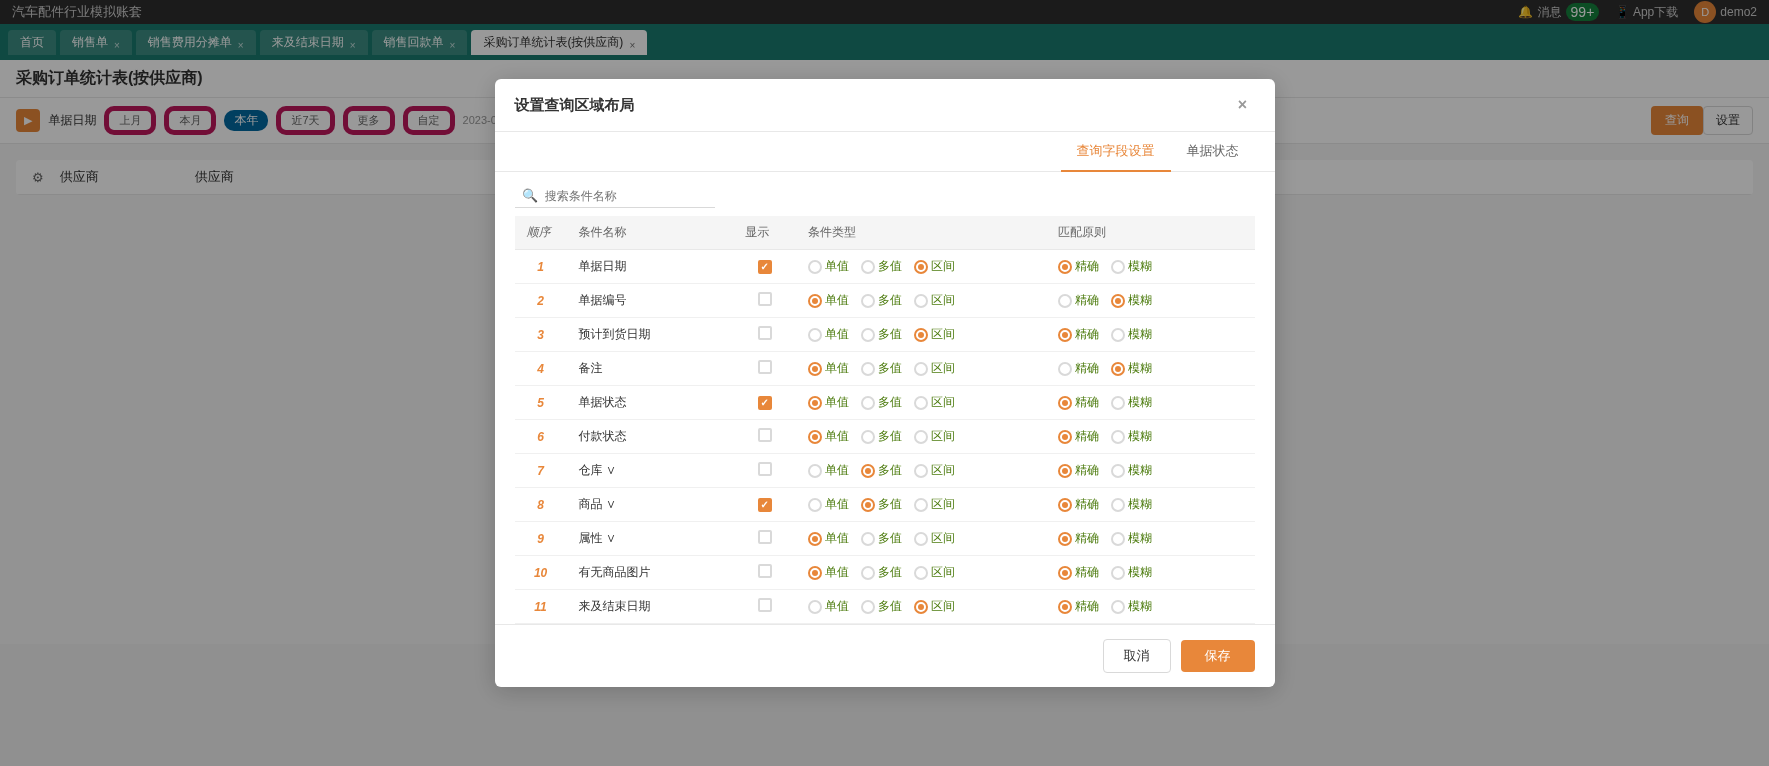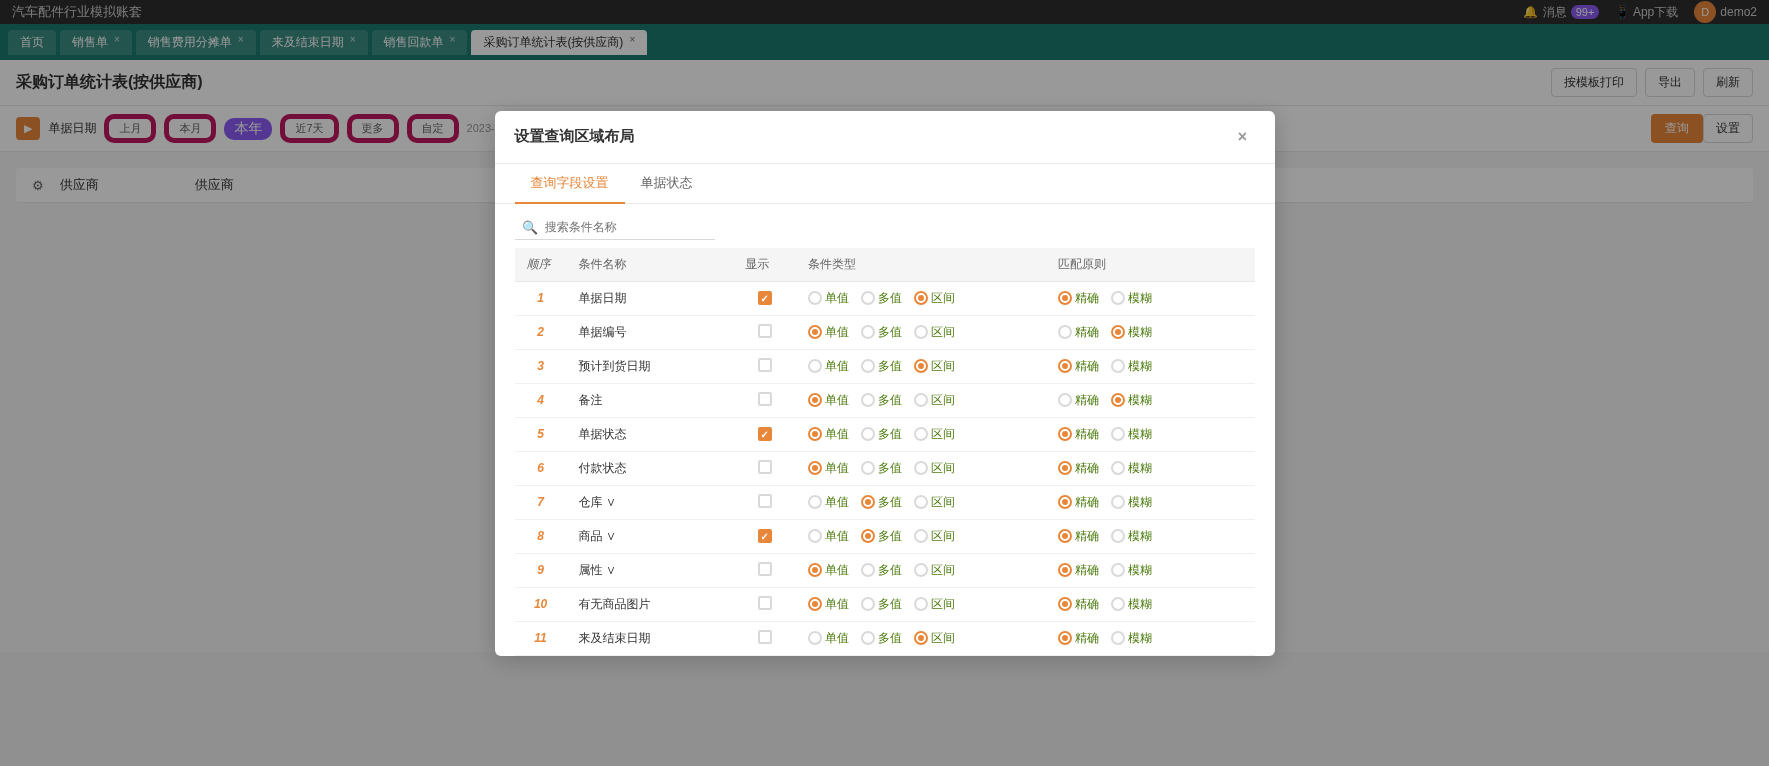"99+" .badge { background: #8b5cf6 -> #15803d; font-size: 11px -> 14px }
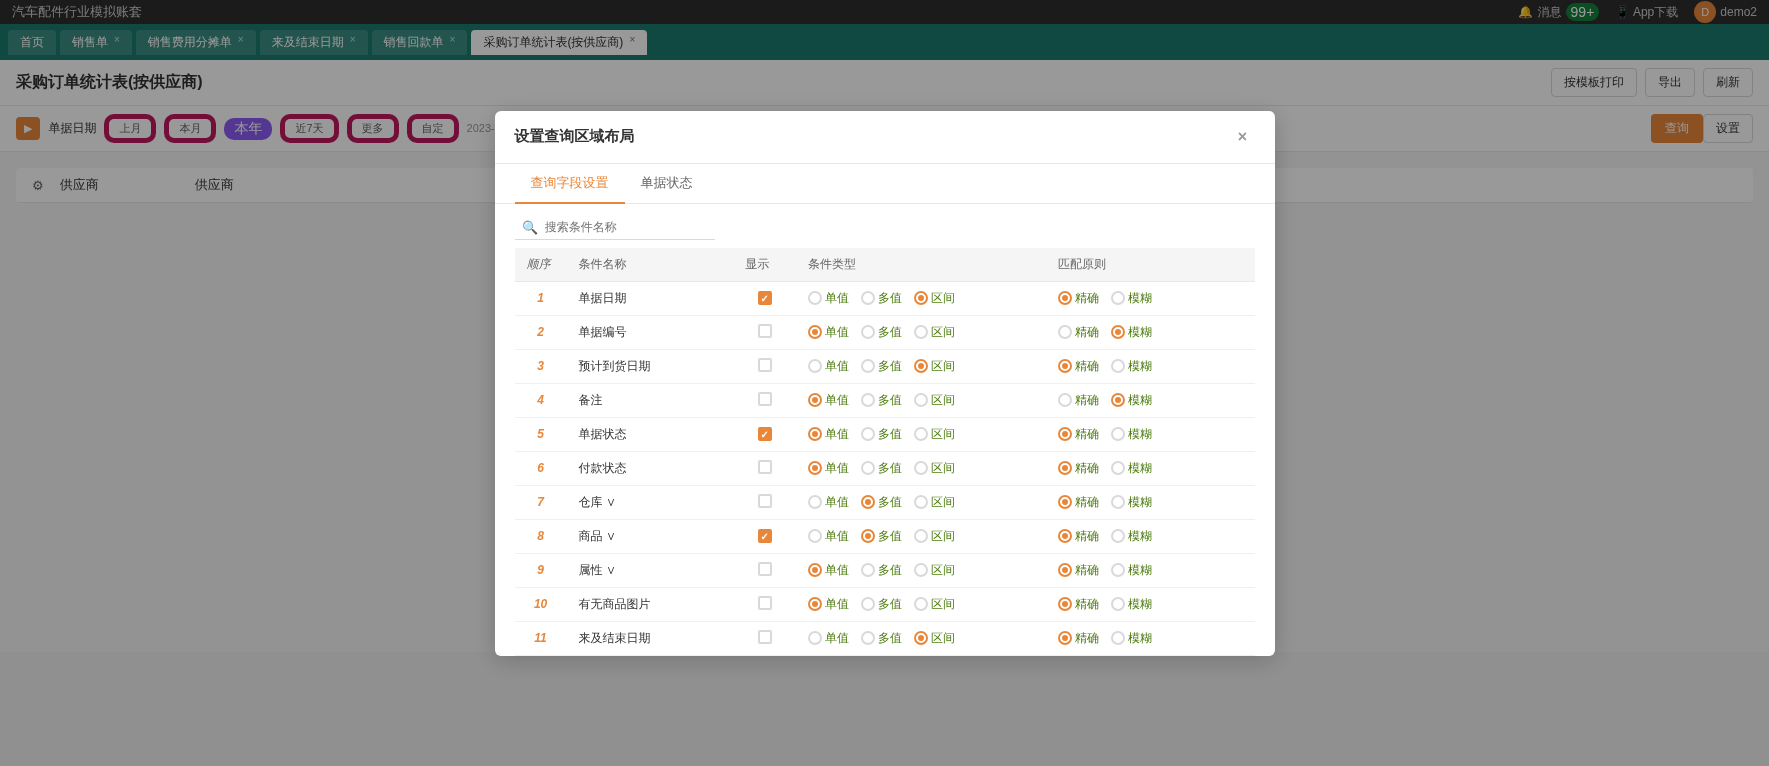"首页" .tab-item { align-items: flex-start -> flex-end }
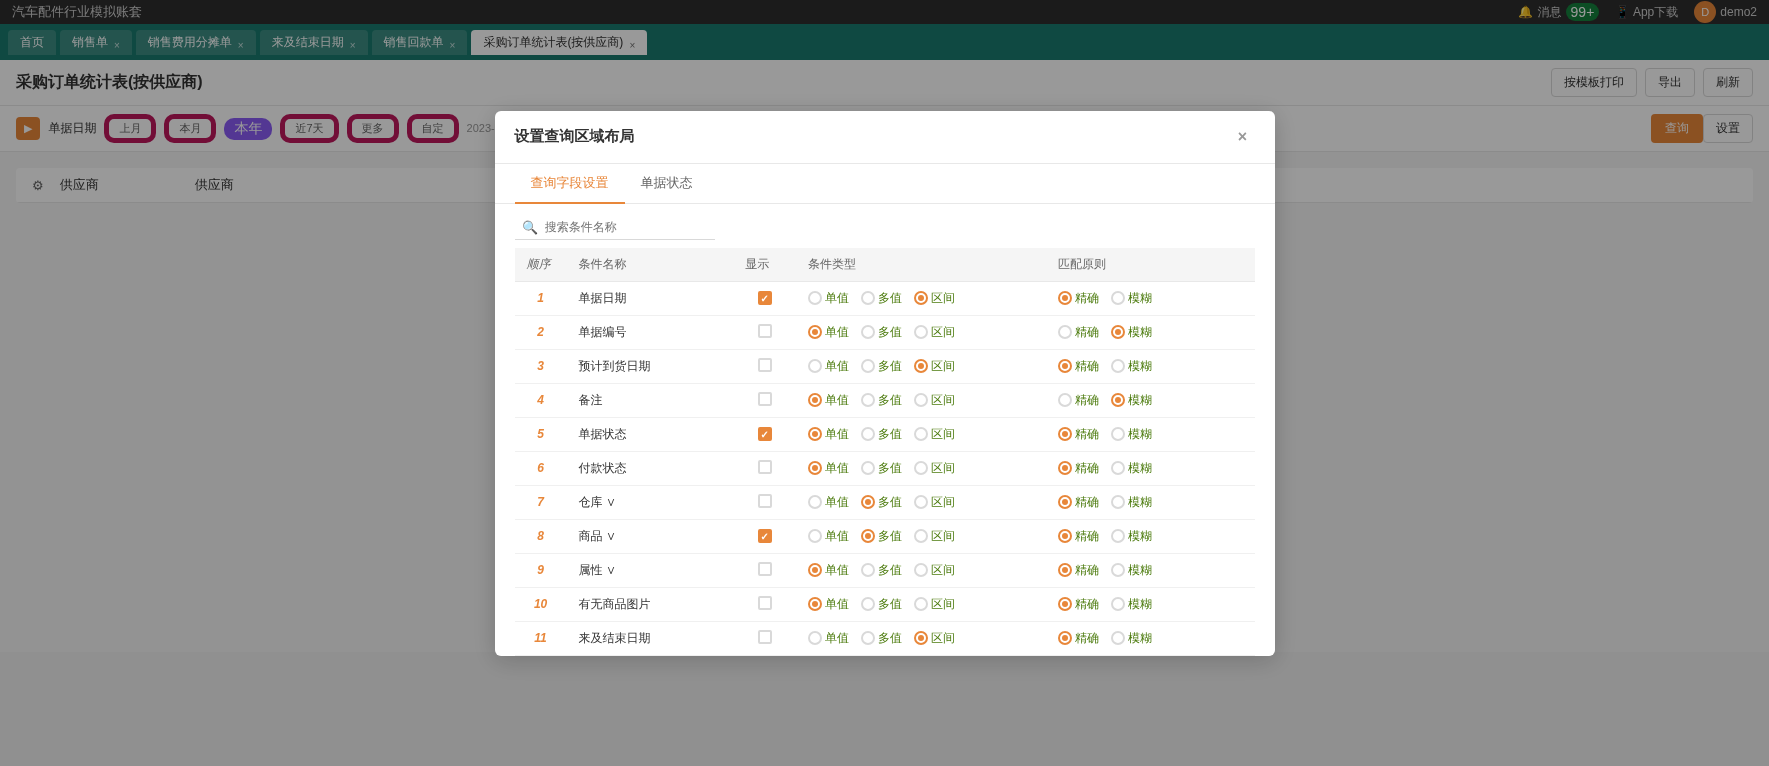"按模板打印" div.page-actions { html: <div> <button>按模板打印</button> <button>导出</button> <button>刷新</button> </div> -> none }
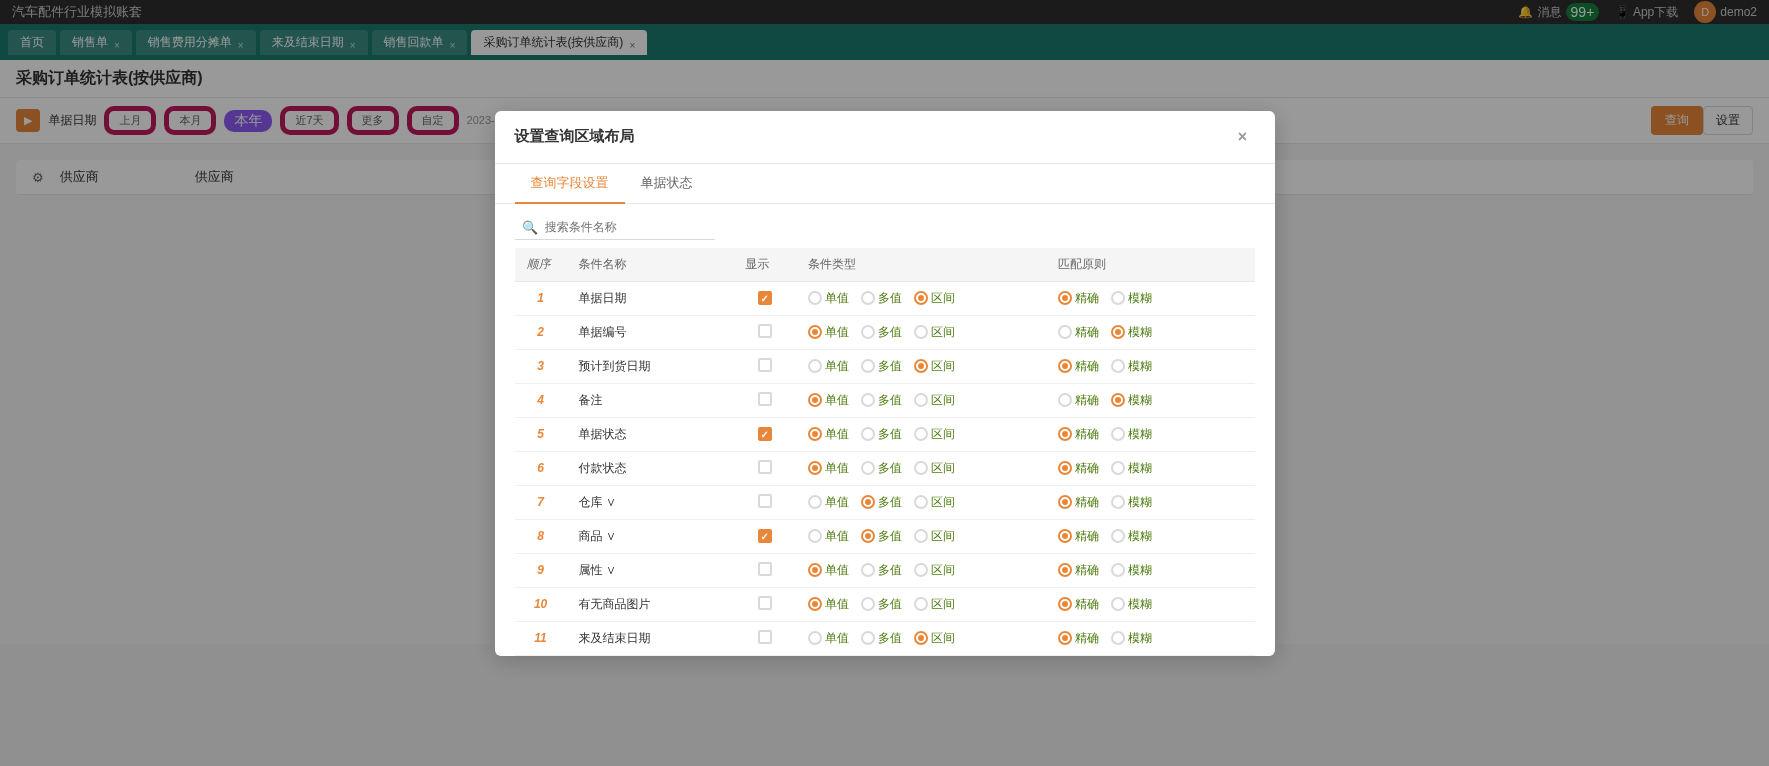"本年" .chip-btn { background: #8b5cf6 -> #0369a1; font-size: 14px -> 12px }
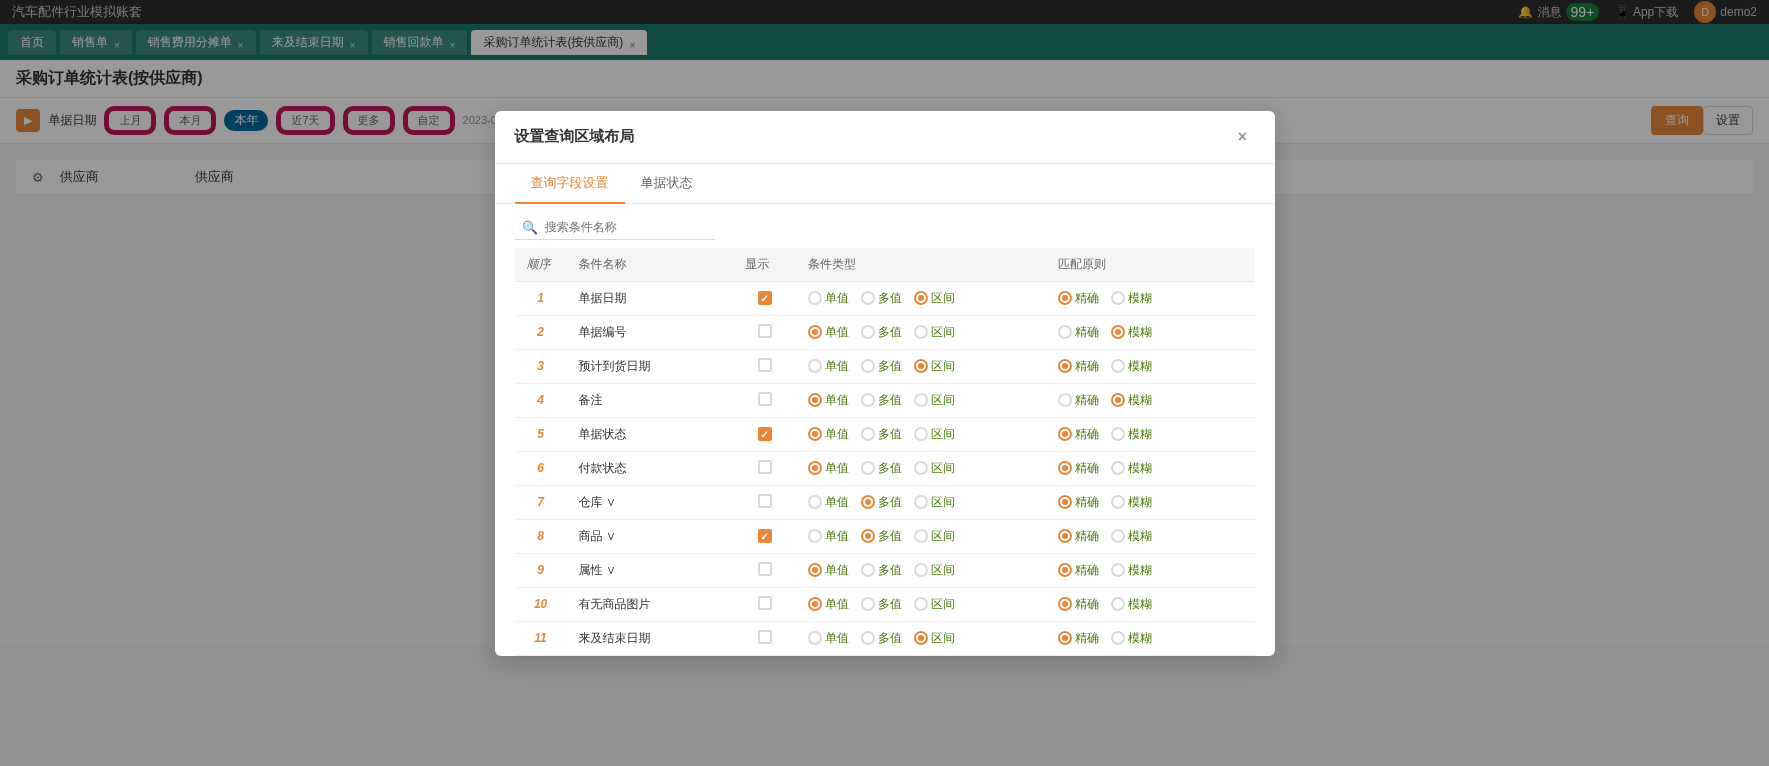"查询字段设置" .modal-tabs { justify-content: none -> flex-end }
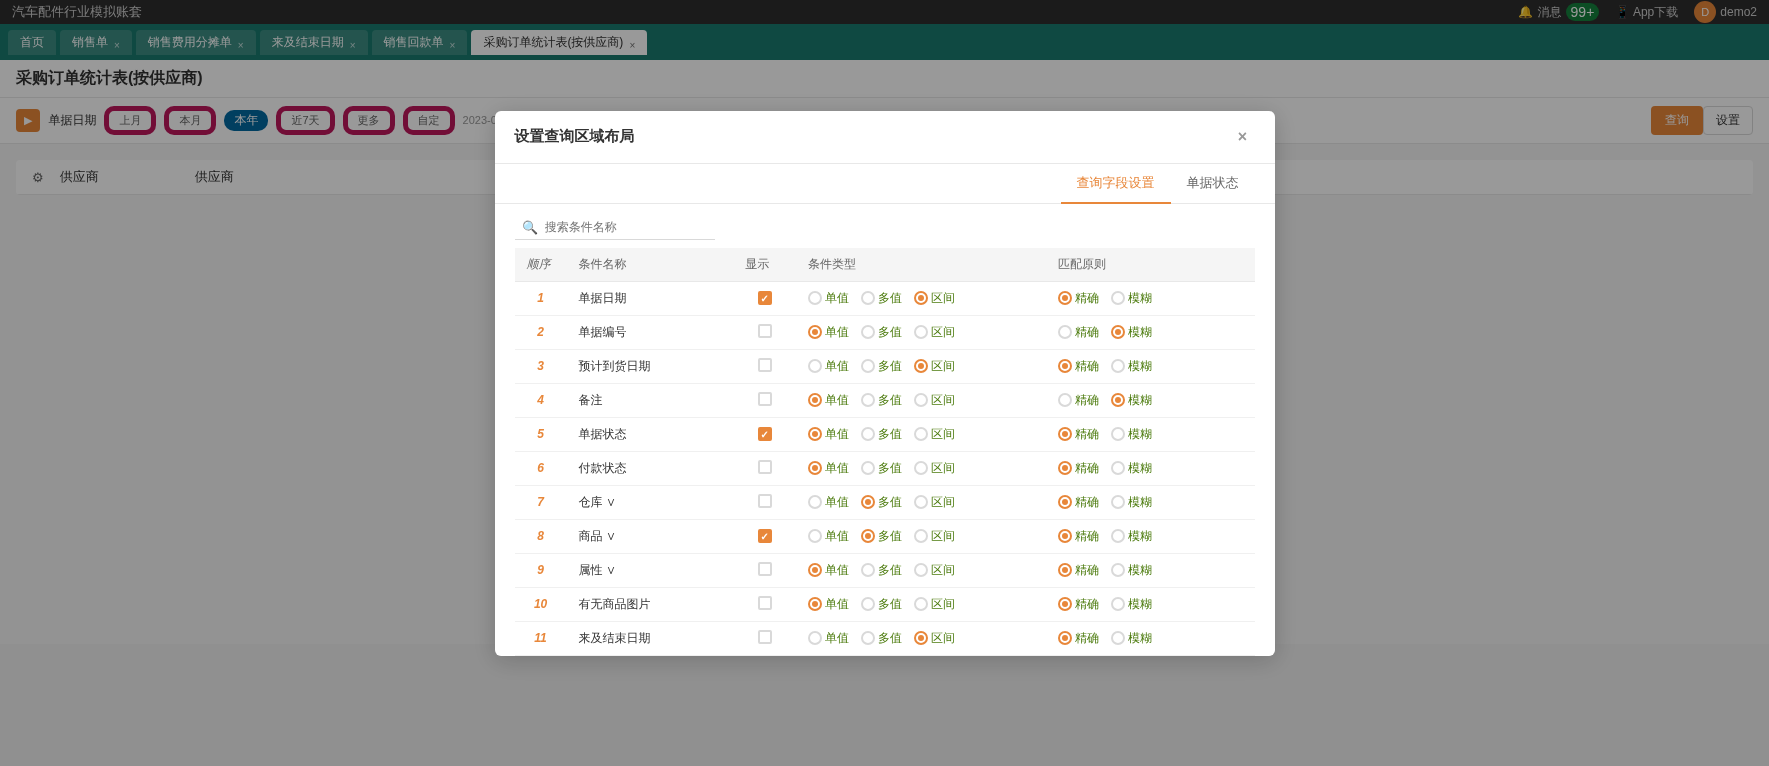"取消" div.modal-footer { html: none -> <div> <button>取消</button> <button>保存</button> </div> }
